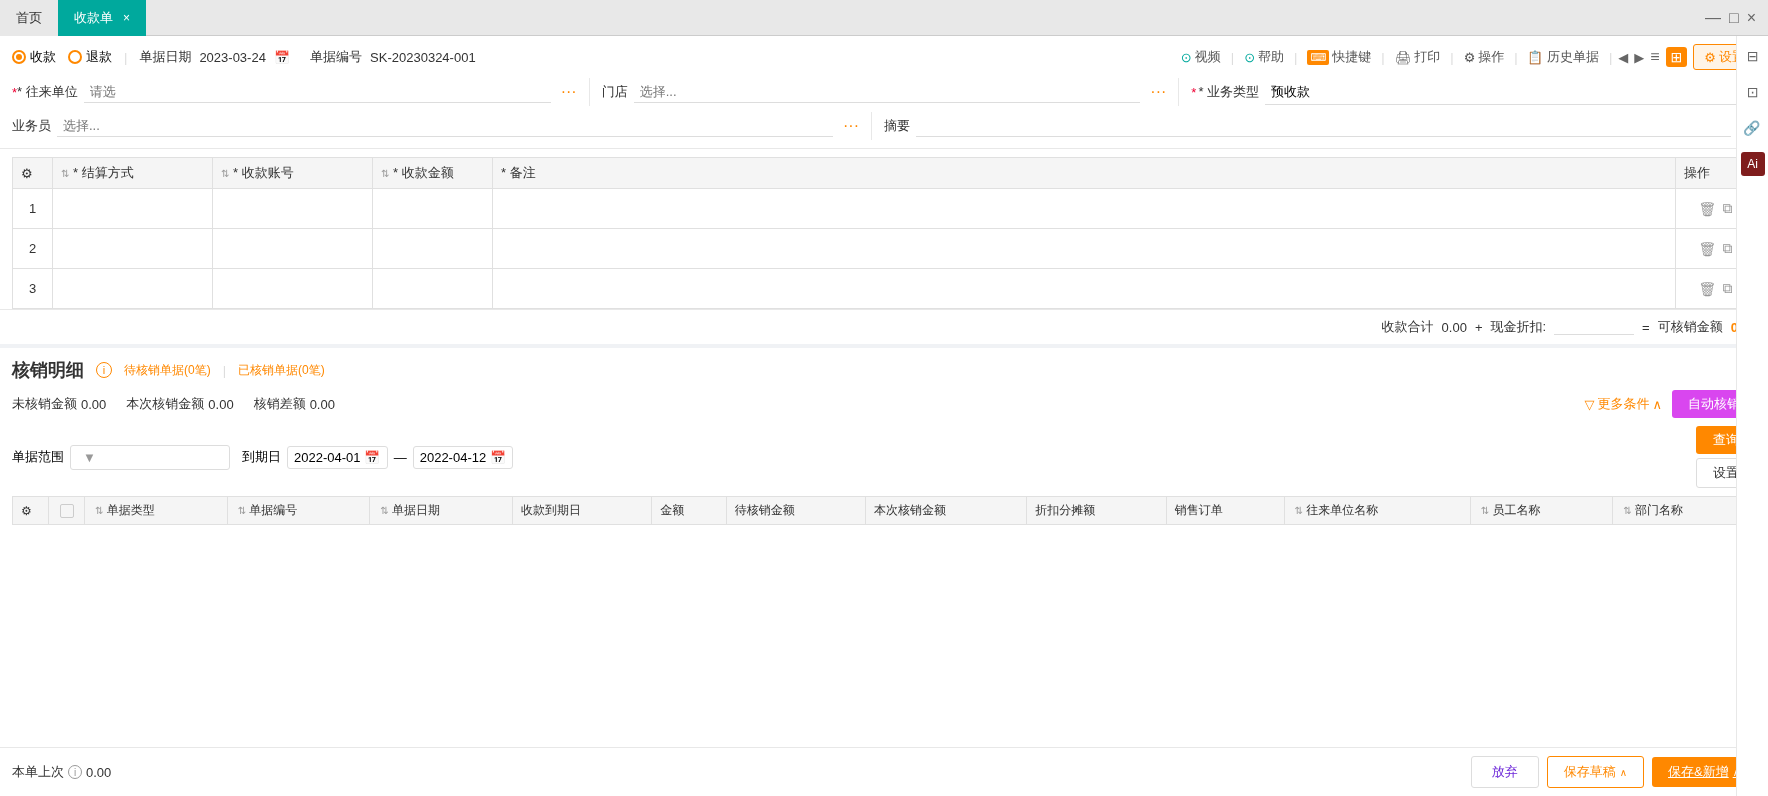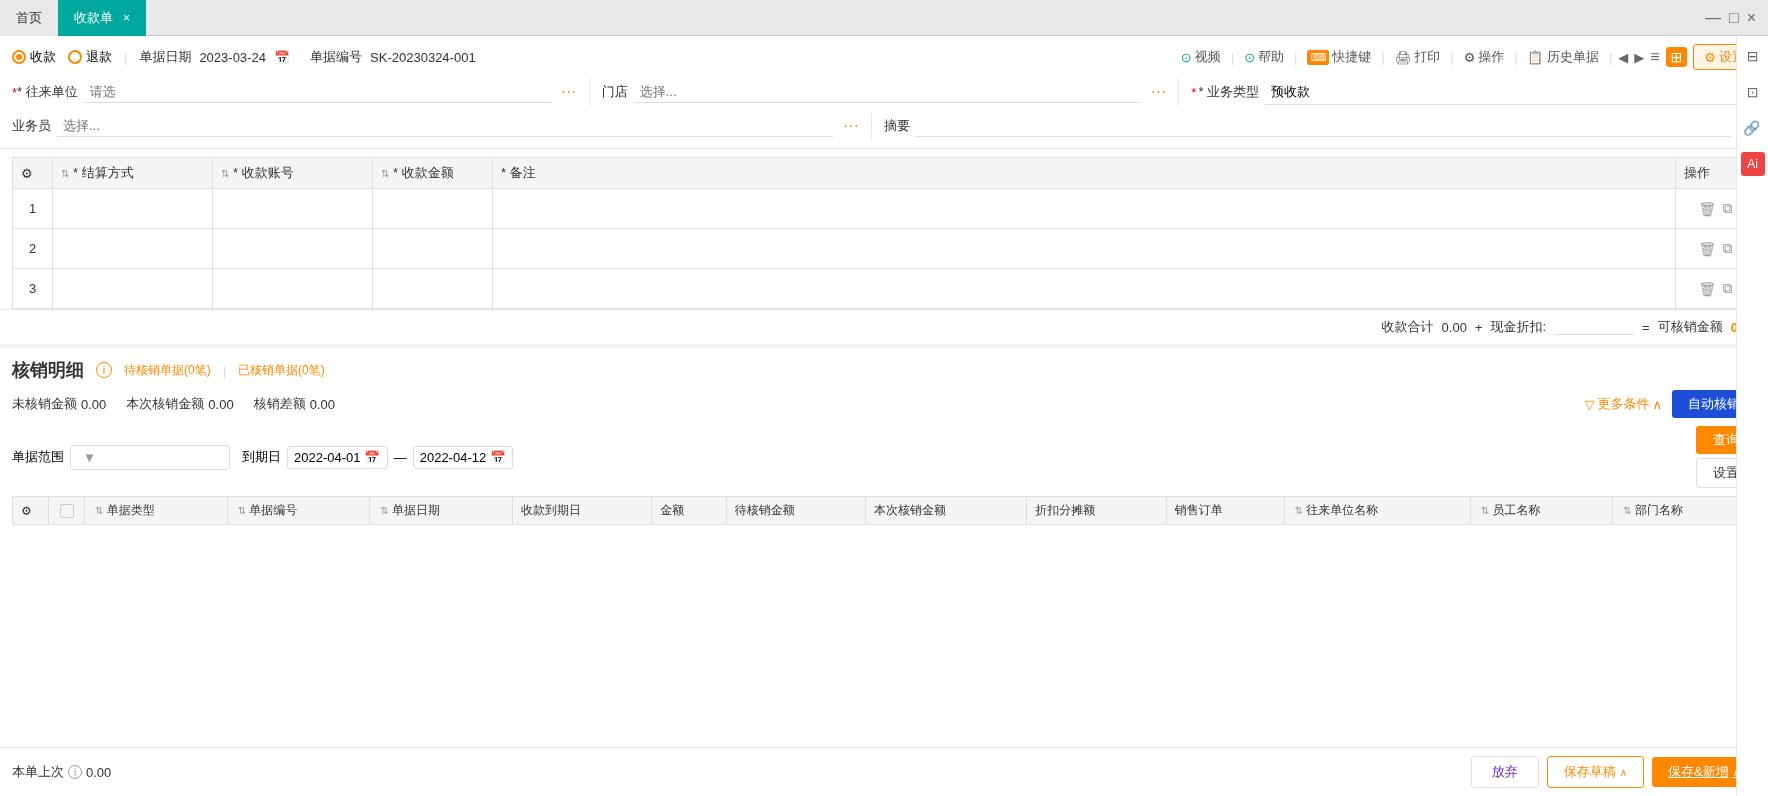"Ai" .sidebar-icon-orange { background: #ef4444 -> #7f1d1d }
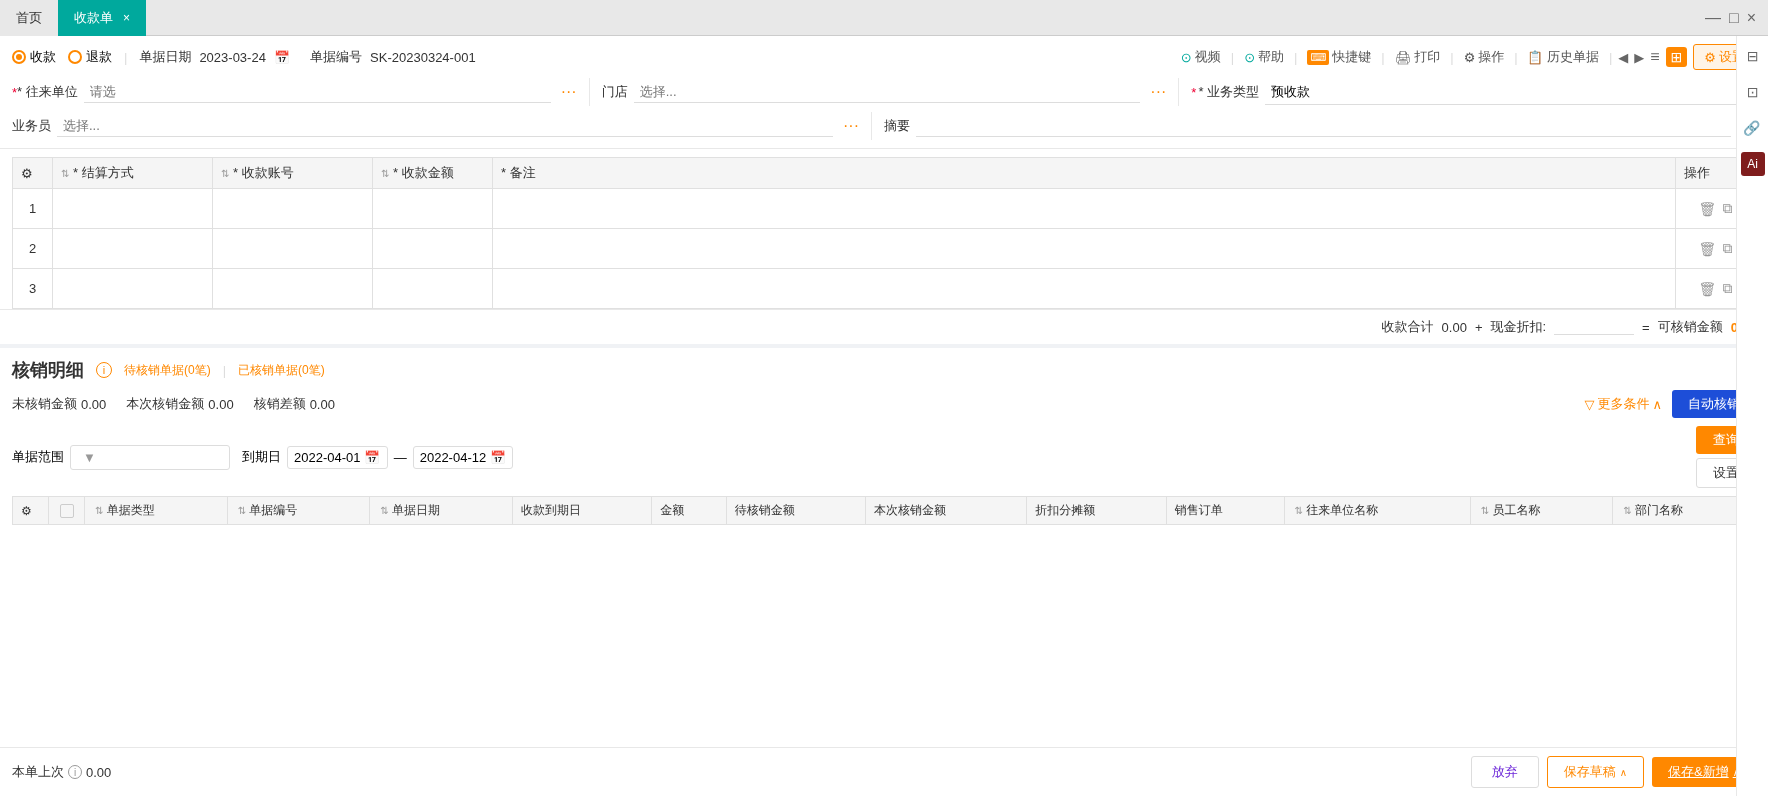"自动核销" .auto-clear-btn { background: #1d4ed8 -> #d946ef }
